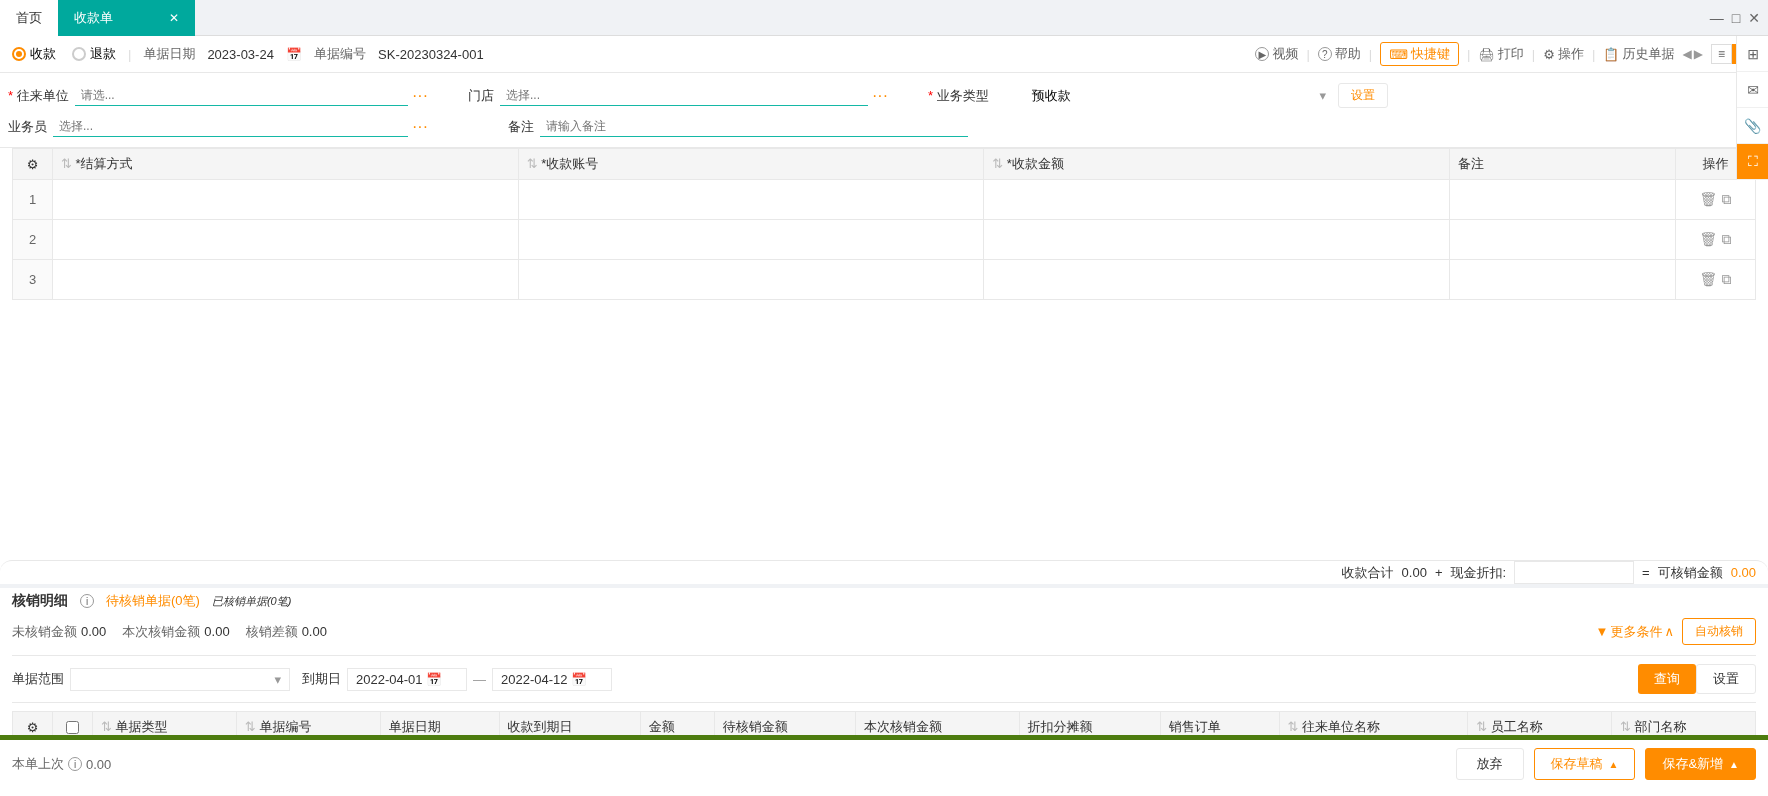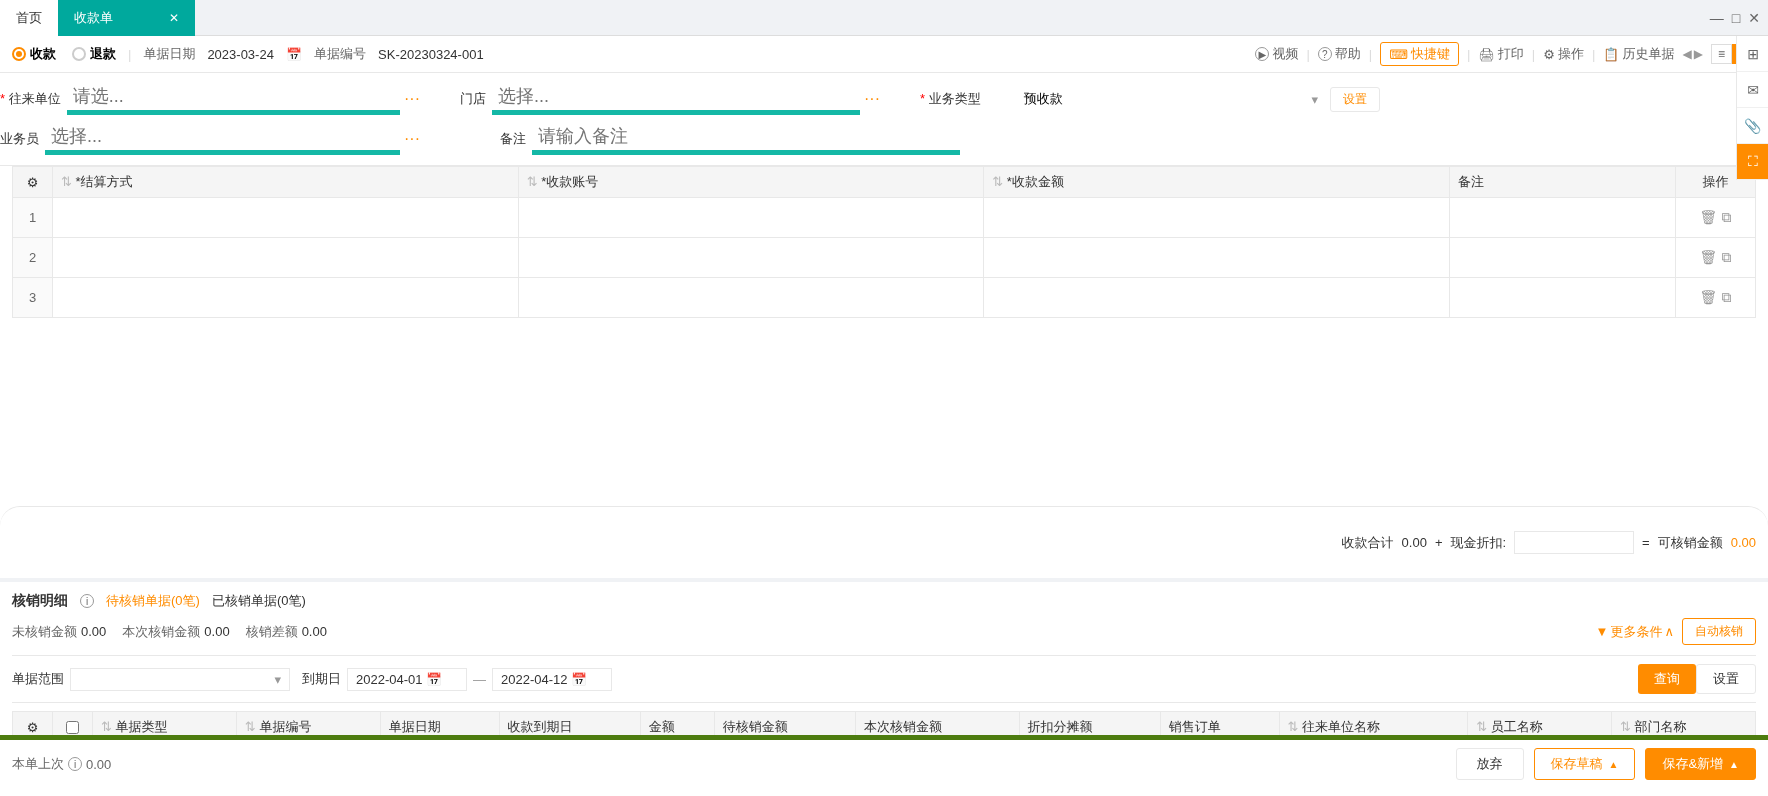"收款" .radio-item { font-weight: bold -> none }
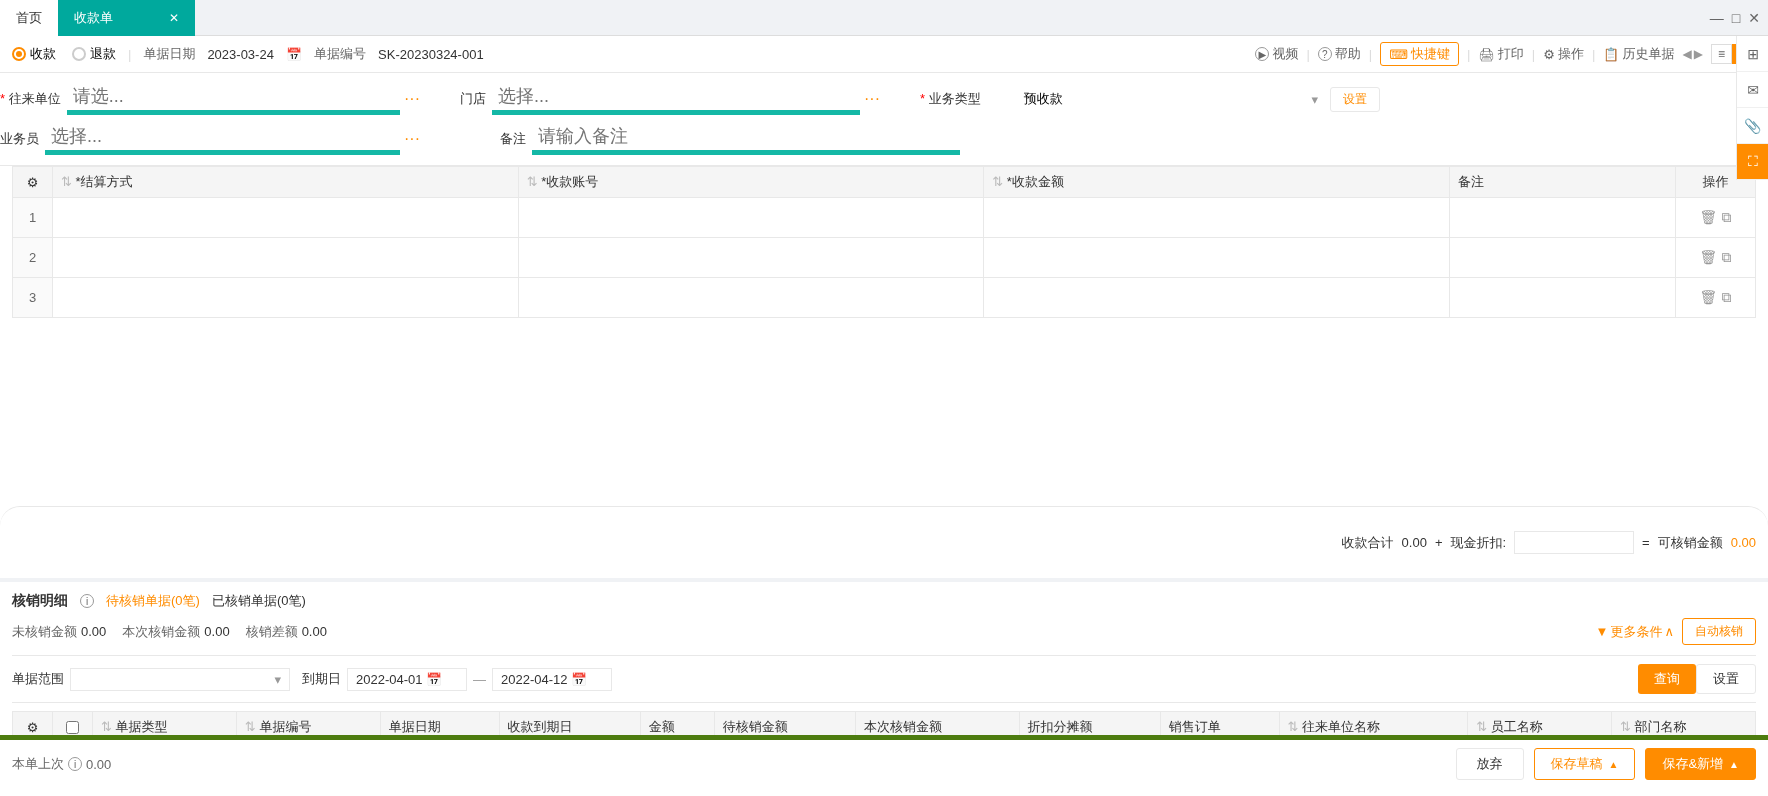"往来单位" .form-section { padding: 10px 0 -> 10px 8px }
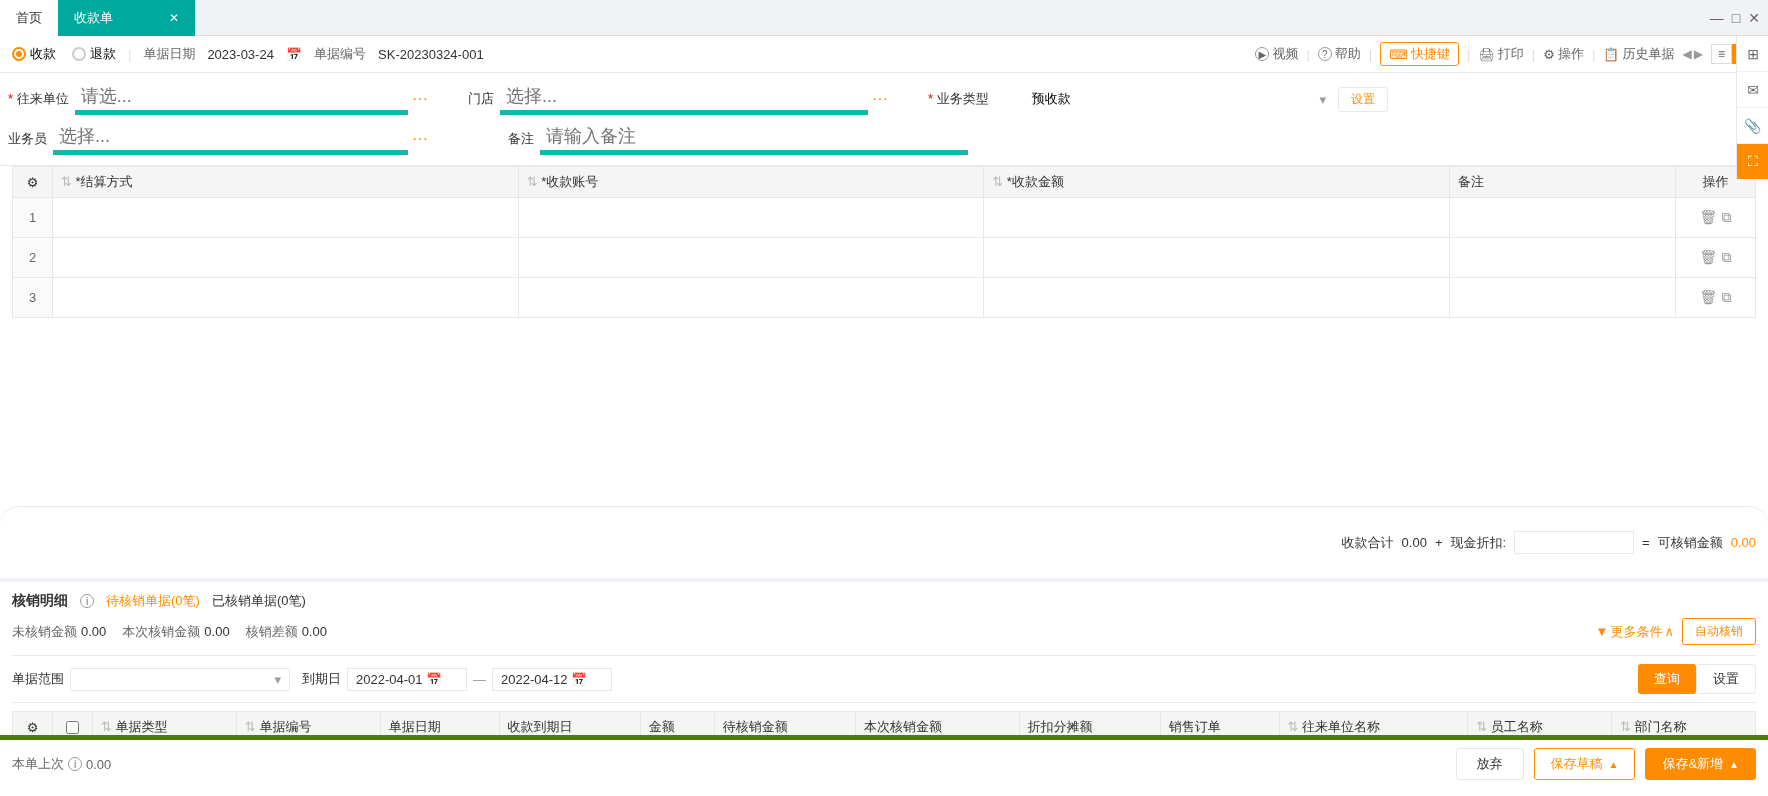"请选..." .form-input { border-bottom: 5px solid #14b8a6 -> 1px solid #14b8a6; font-size: 18px -> 12px }
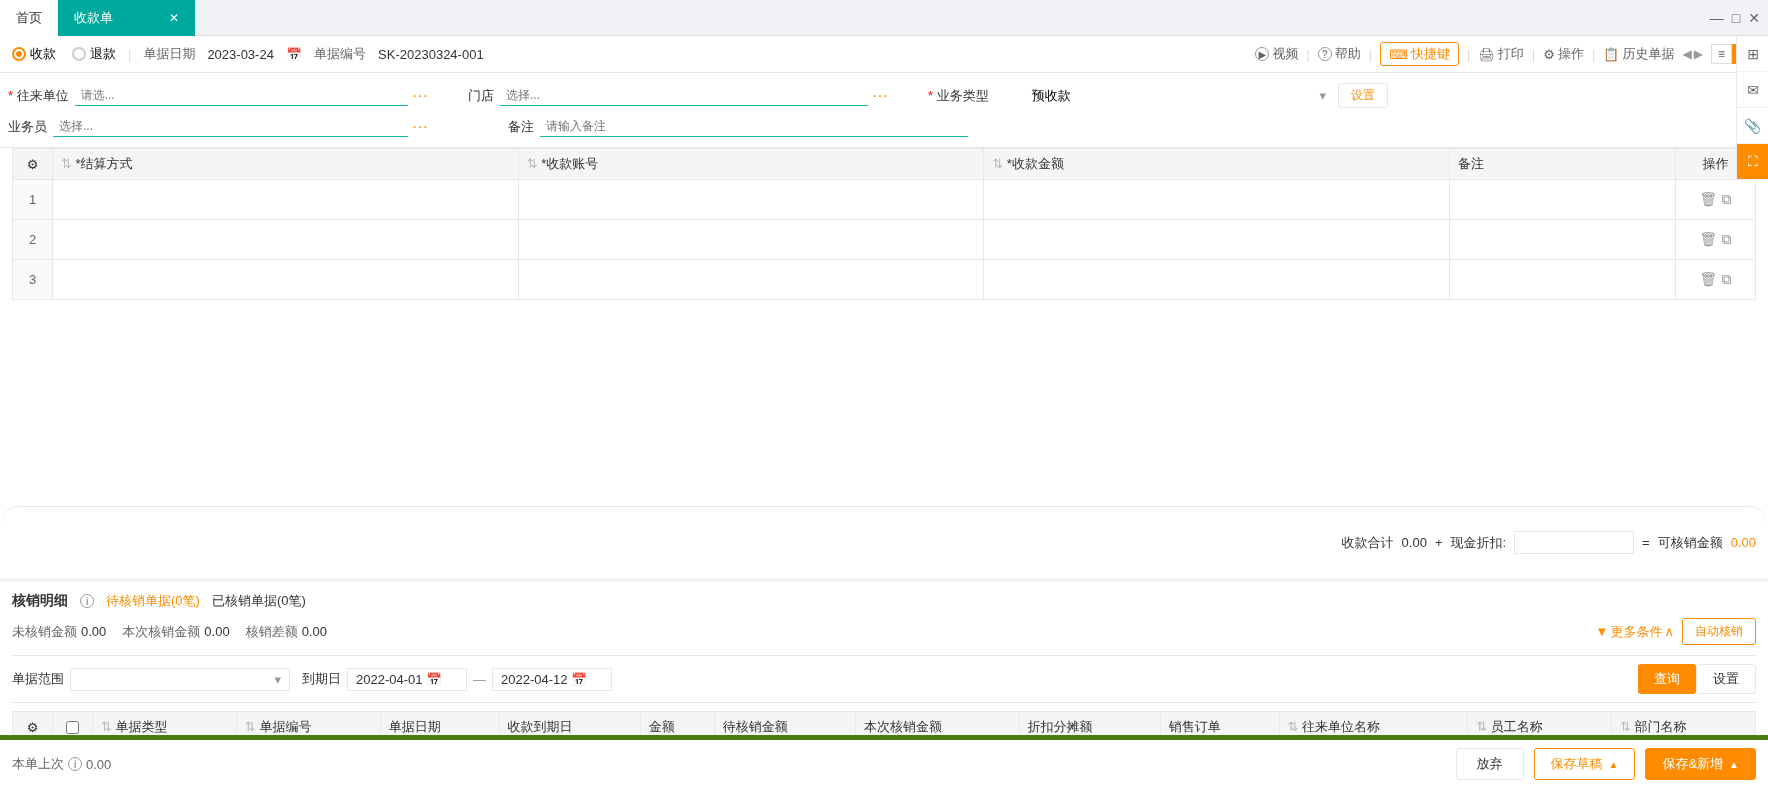"收款合计" .summary-row { padding: 24px 12px -> 0 12px }
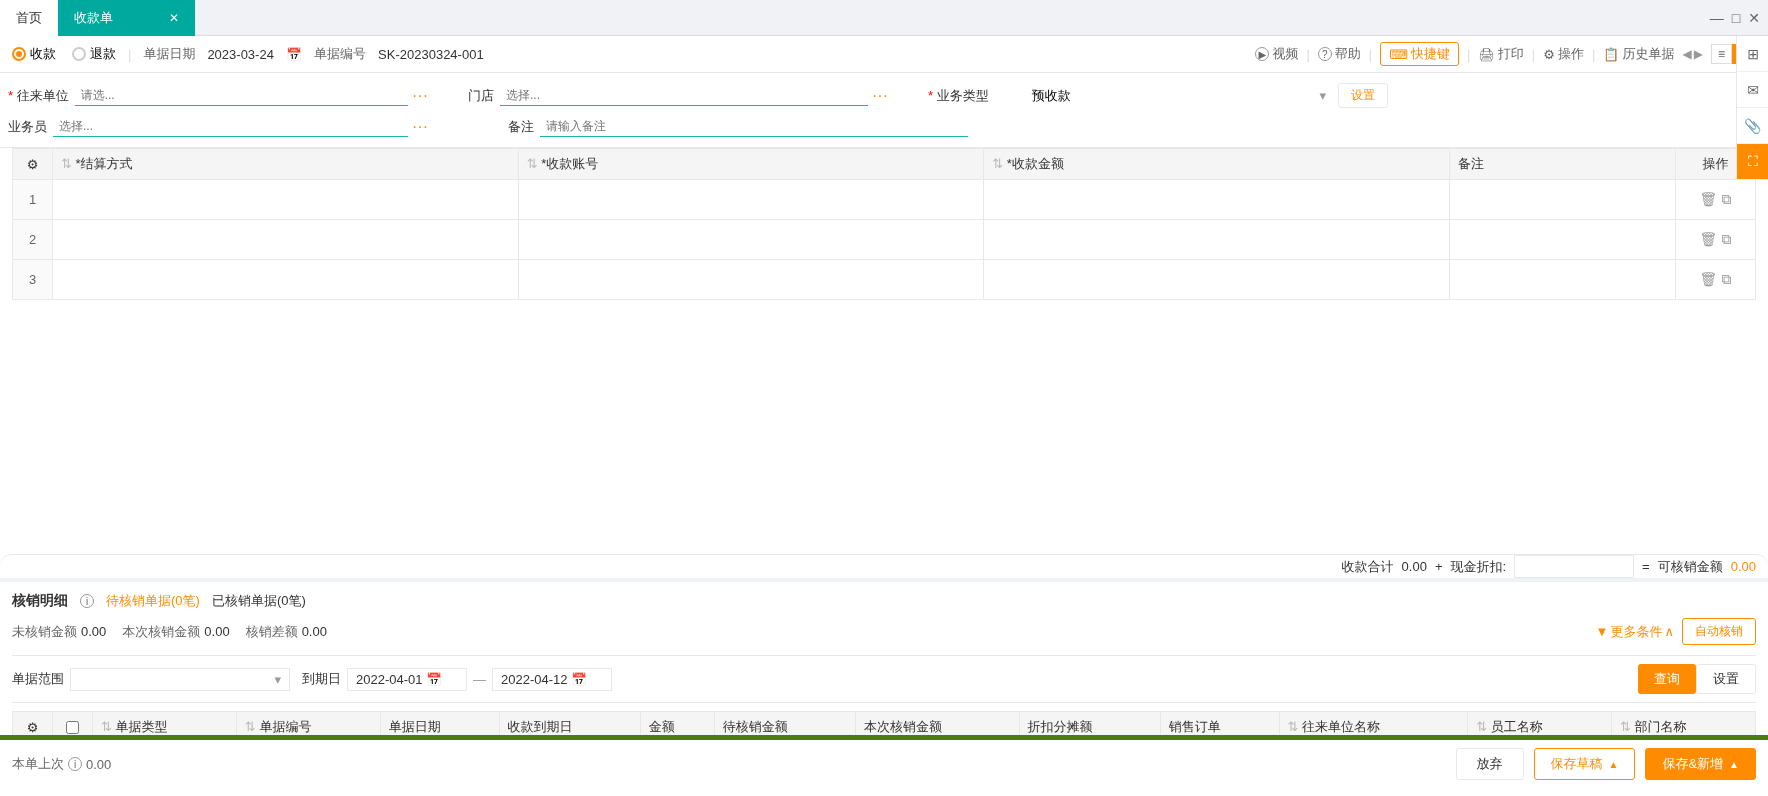"核销明细" .writeoff-section { padding: 10px 12px 0 -> 4px 12px 0 }
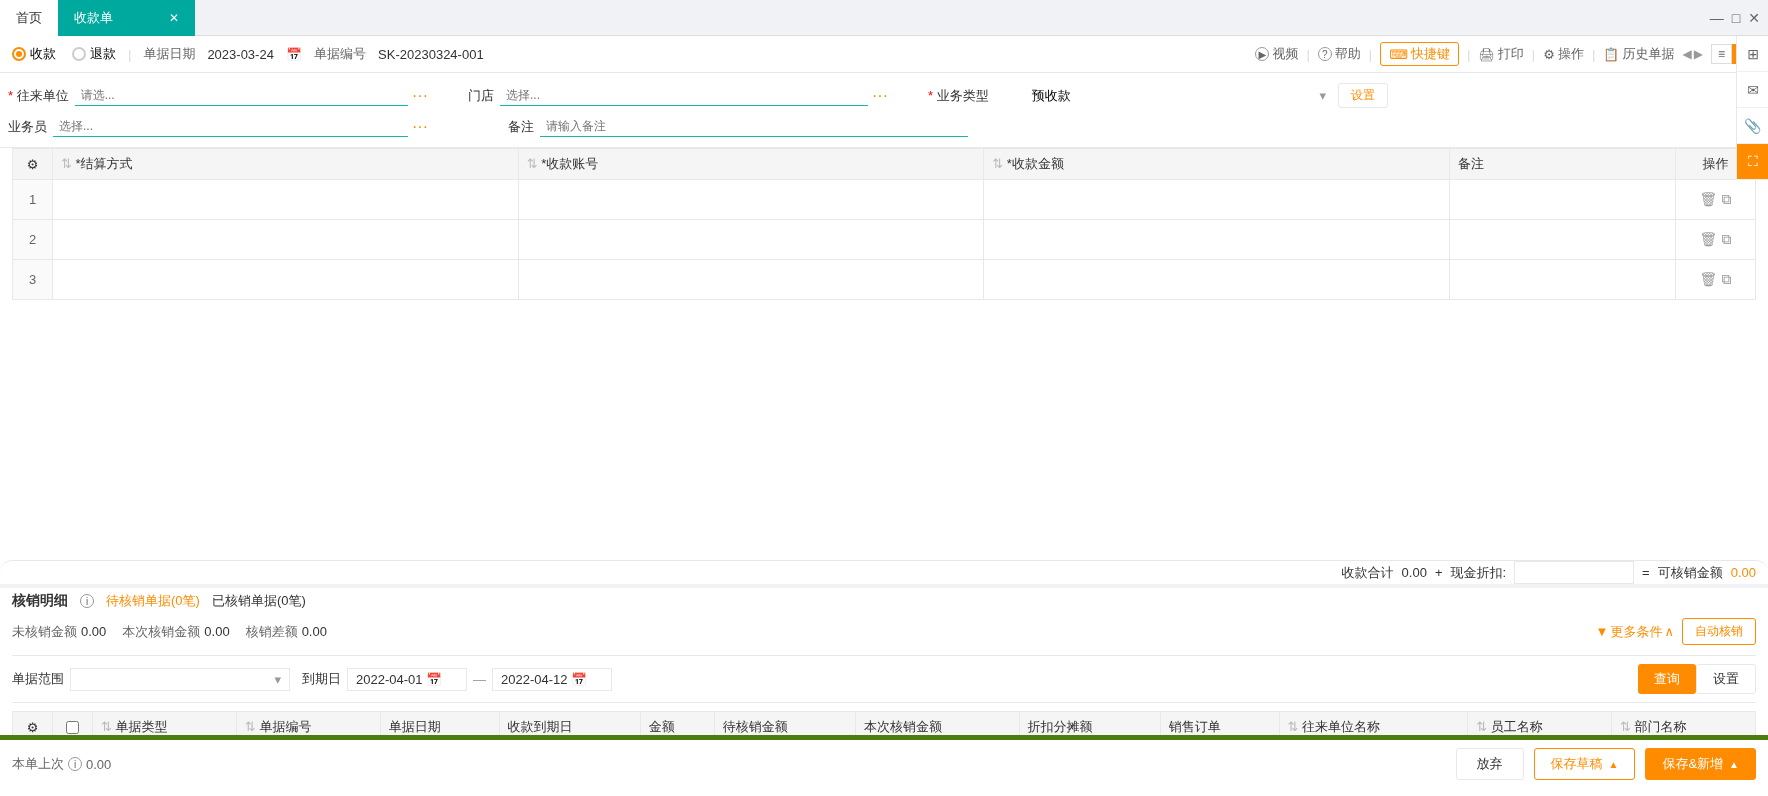"已核销单据(0笔)" .tab-link-gray { font-size: 13px -> 11px; font-style: none -> italic }
